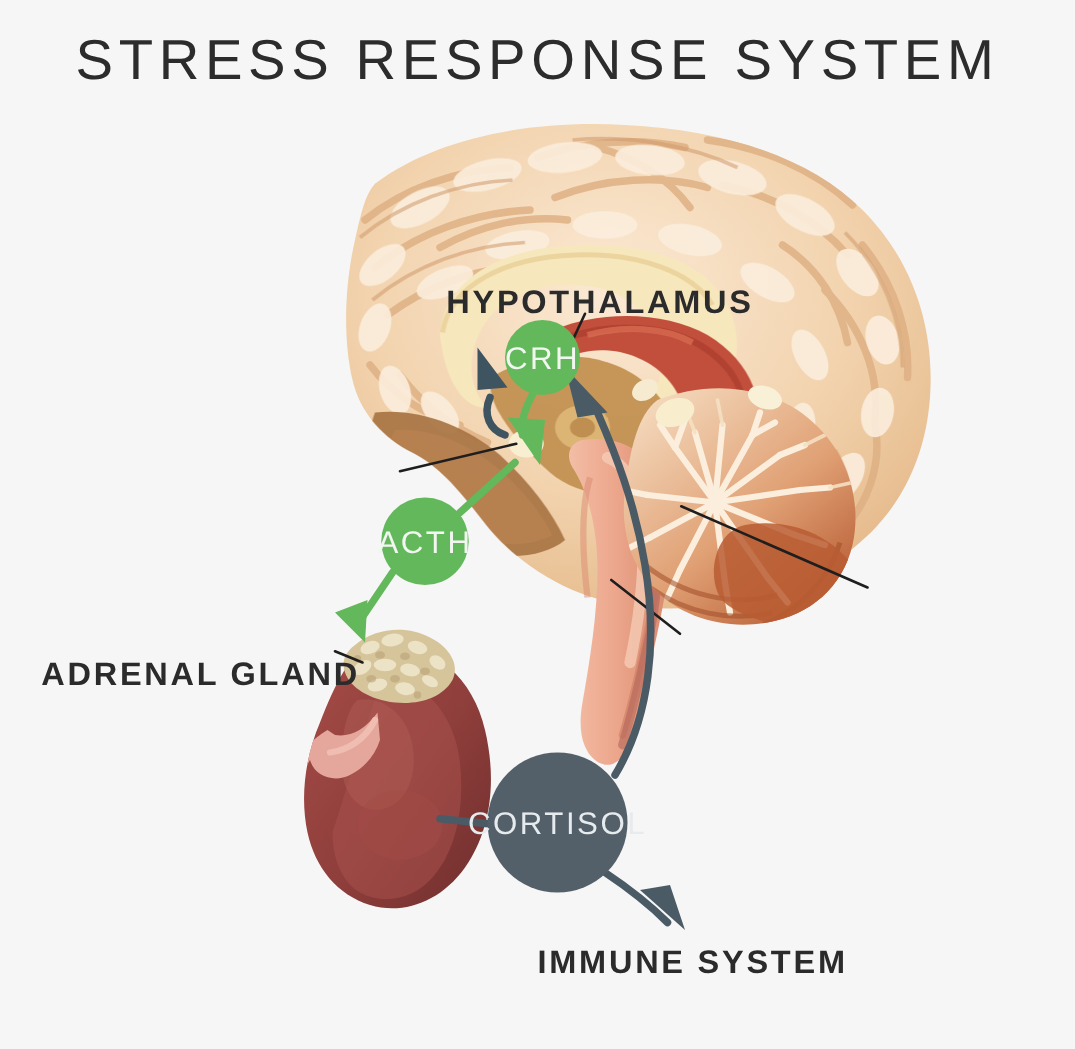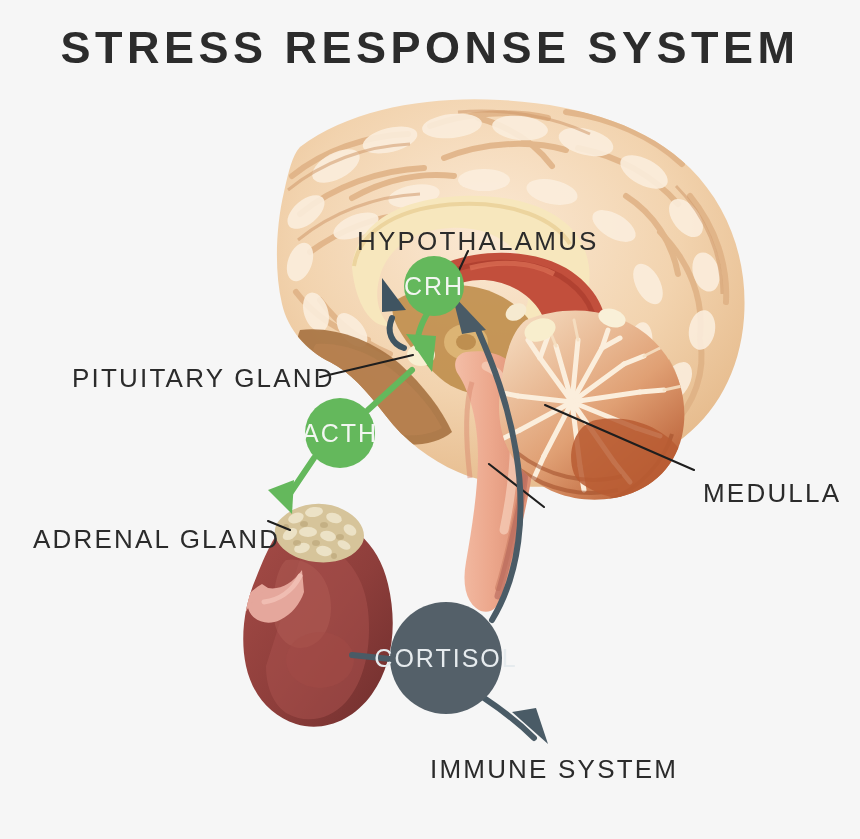"STRESS RESPONSE SYSTEM" .diagram-title { font-weight: 700 -> 400 }
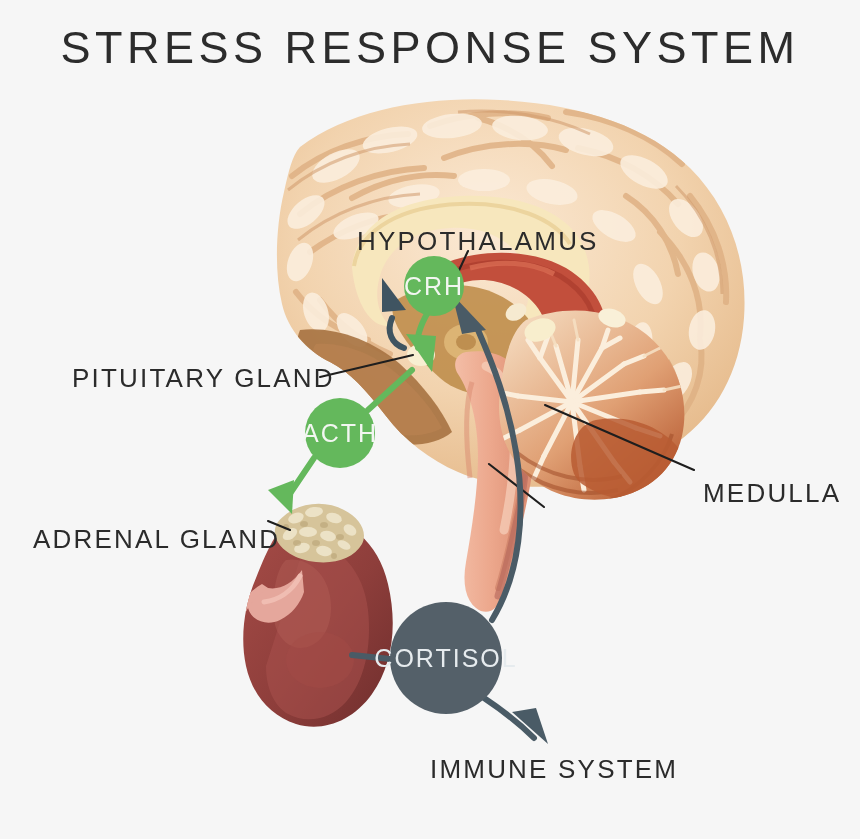"HYPOTHALAMUS" .anno { font-weight: 400 -> 700 }
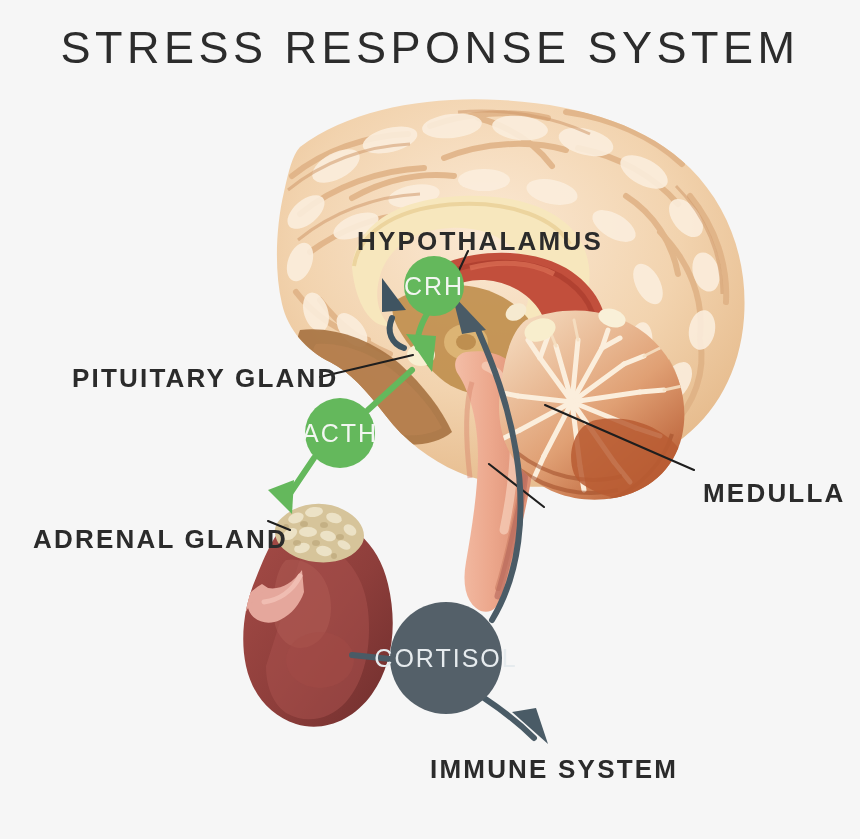"PITUITARY GLAND" div.anno { html: <div>PITUITARY GLAND</div> -> none }
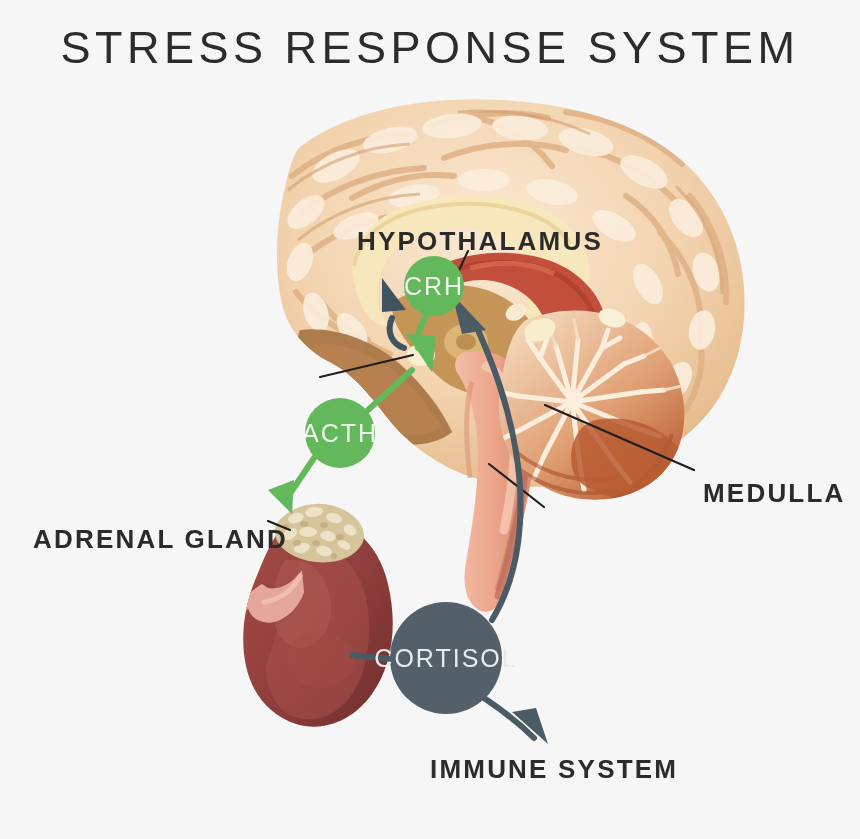"MEDULLA" div.anno { html: <div>MEDULLA</div> -> none }
